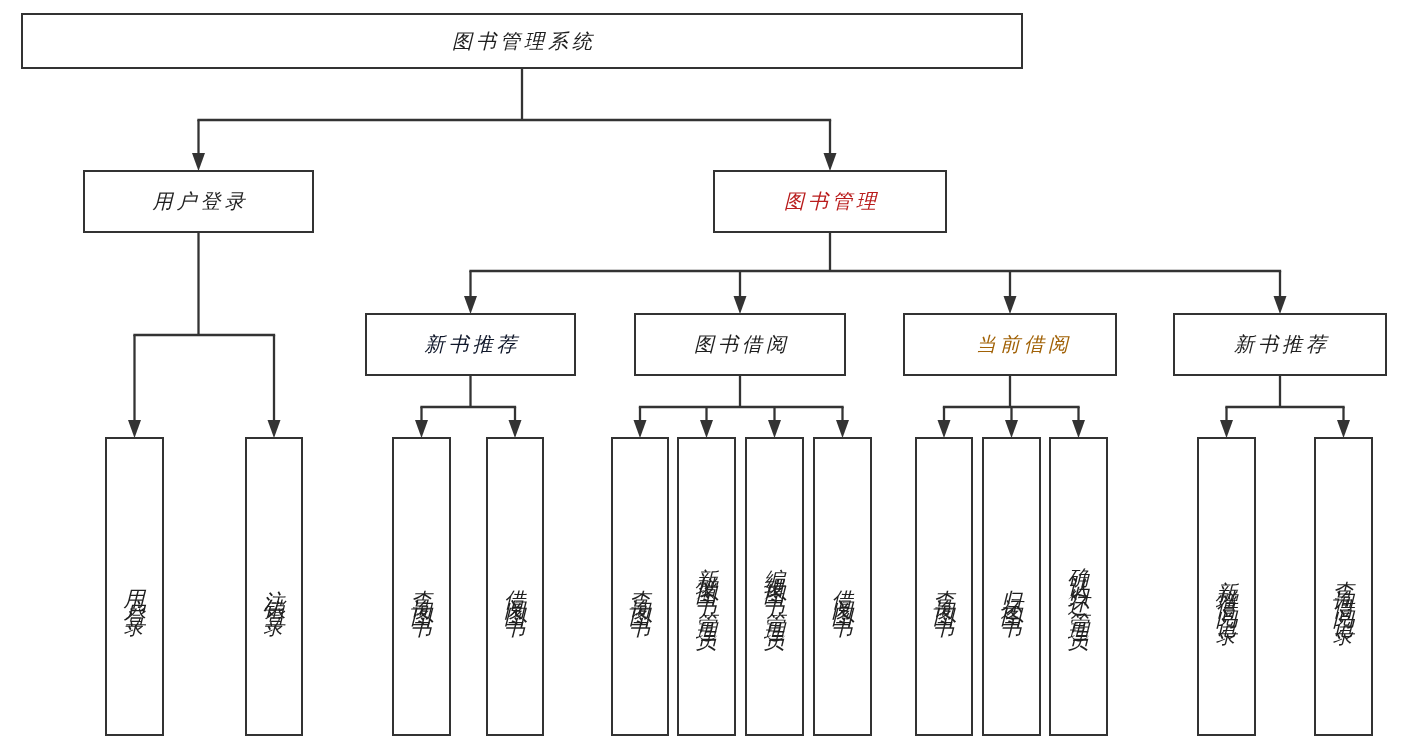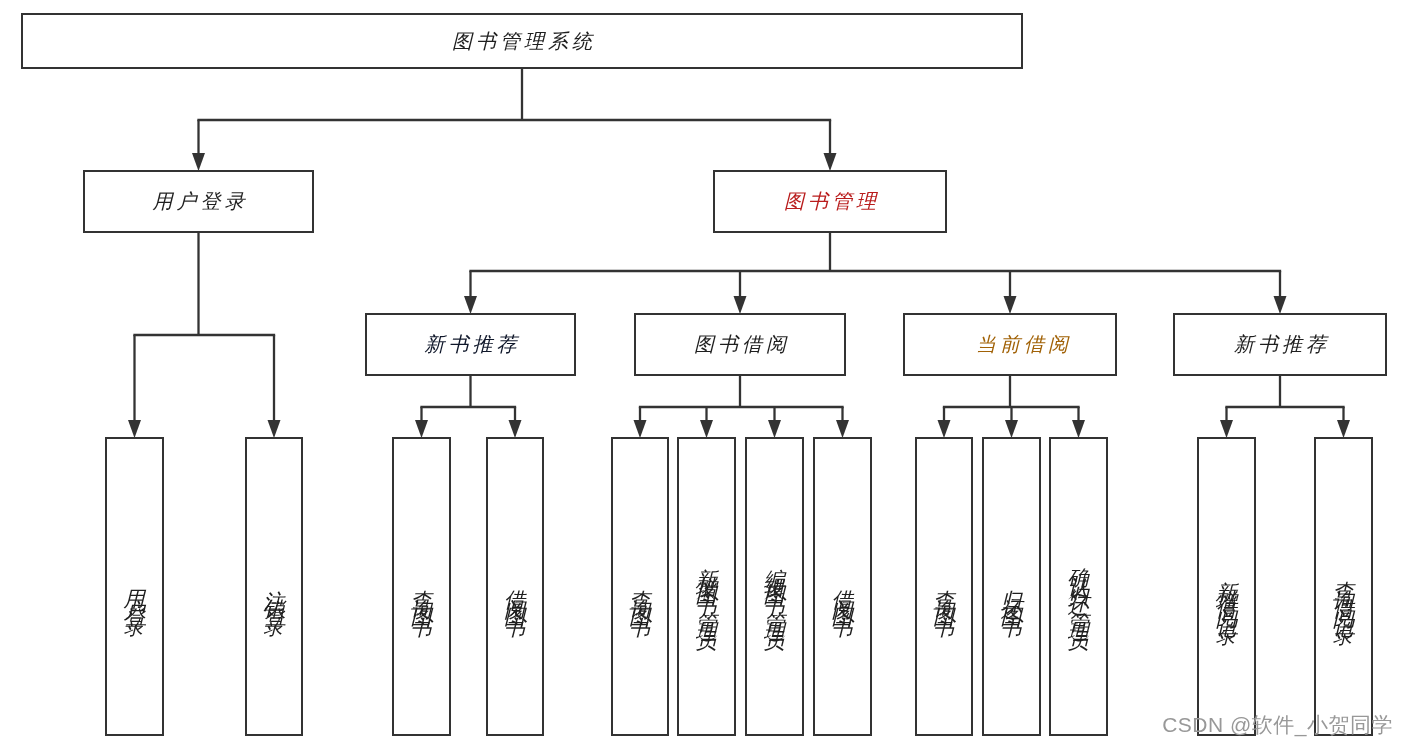"CSDN @软件_小贺同学" div { html: <div>CSDN @软件_小贺同学</div> -> none }
